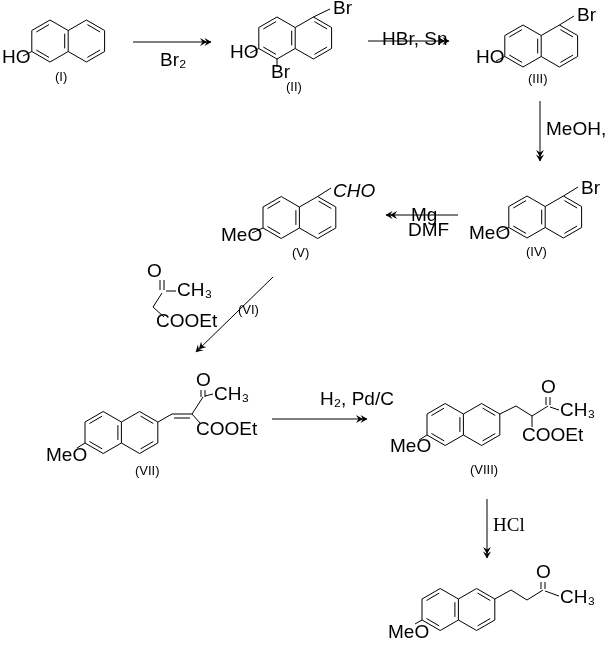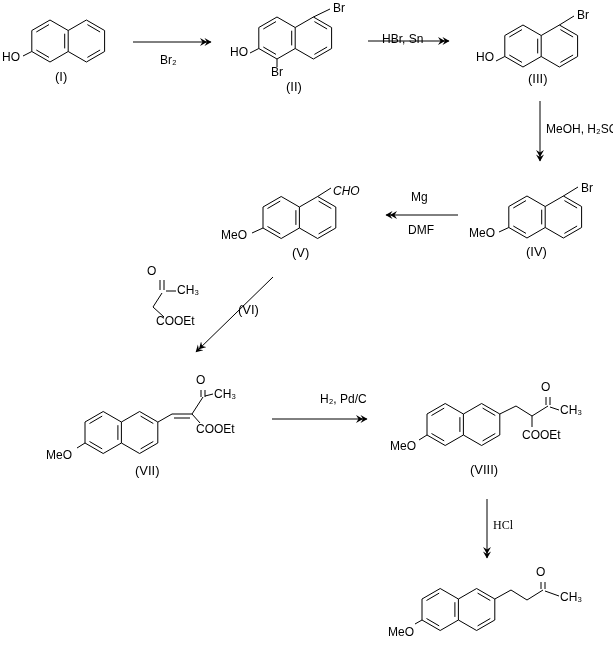"Br" .lbl { font-size: 12px -> 19px }
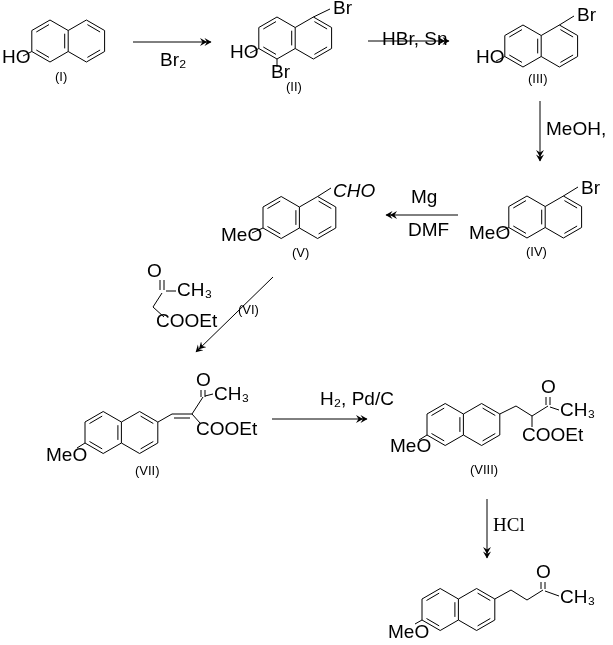"Mg" div.lbl { top: 190px -> 208px }
